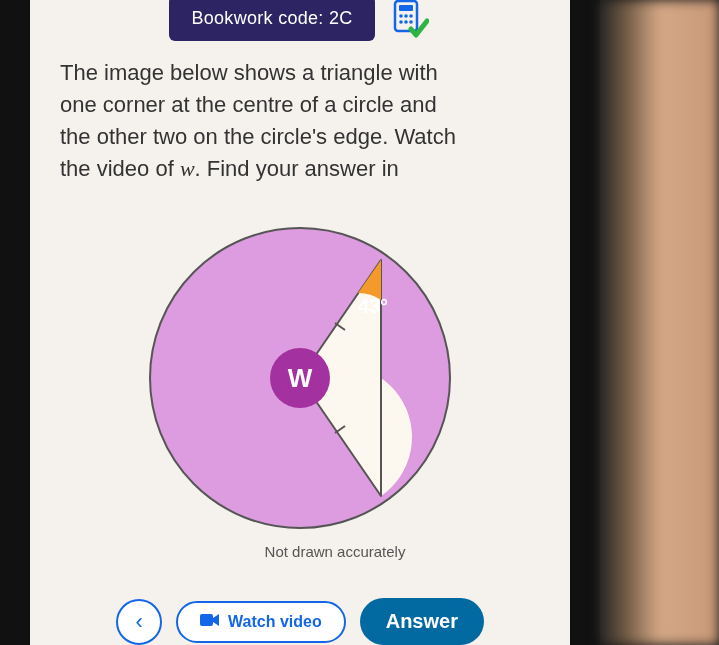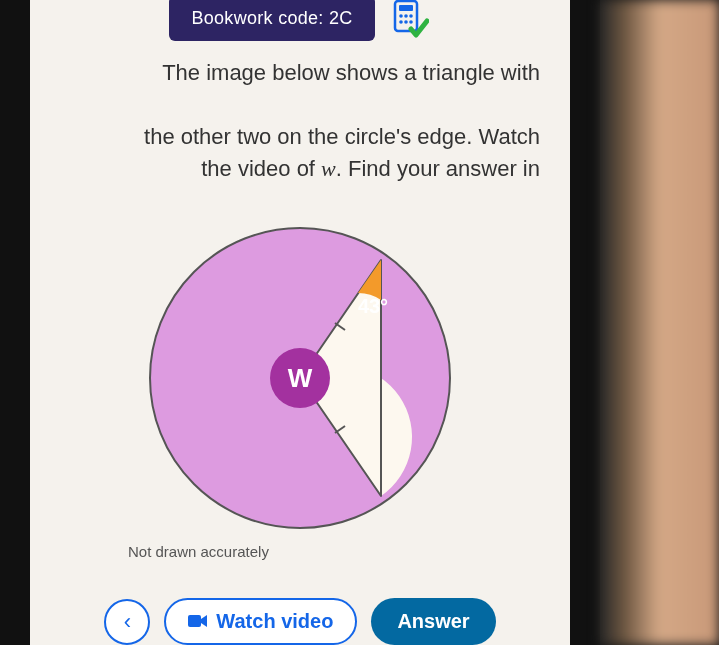"The image below shows a" .question-text { text-align: right -> left }
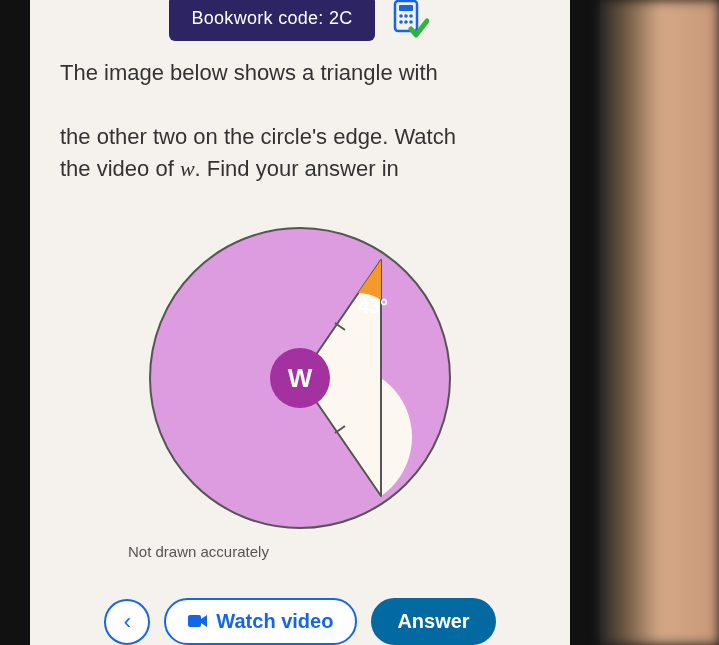"one corner at the centre" span { html: none -> <span>one corner at the centre of a circle and</span> }
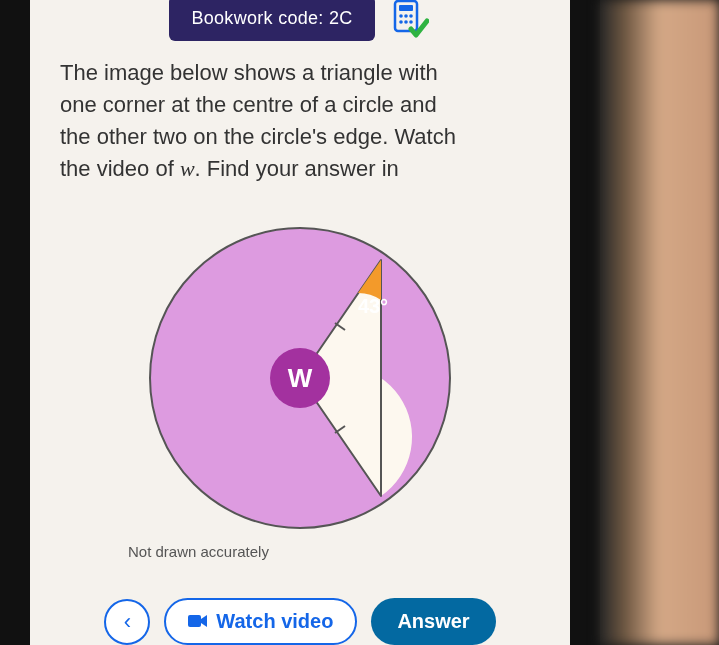"Not drawn accurately" .caption { padding-left: 98px -> 70px; text-align: left -> center }
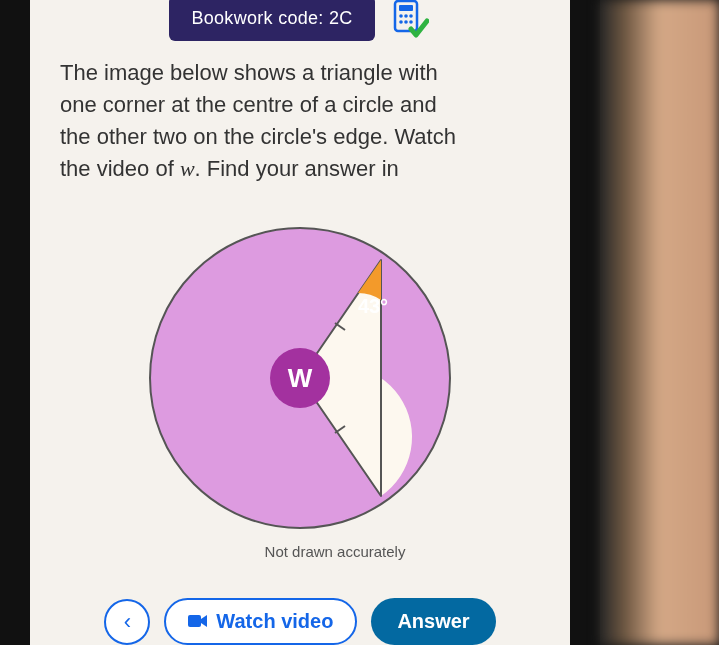"Watch video" .watch-btn { font-size: 20px -> 16px }
